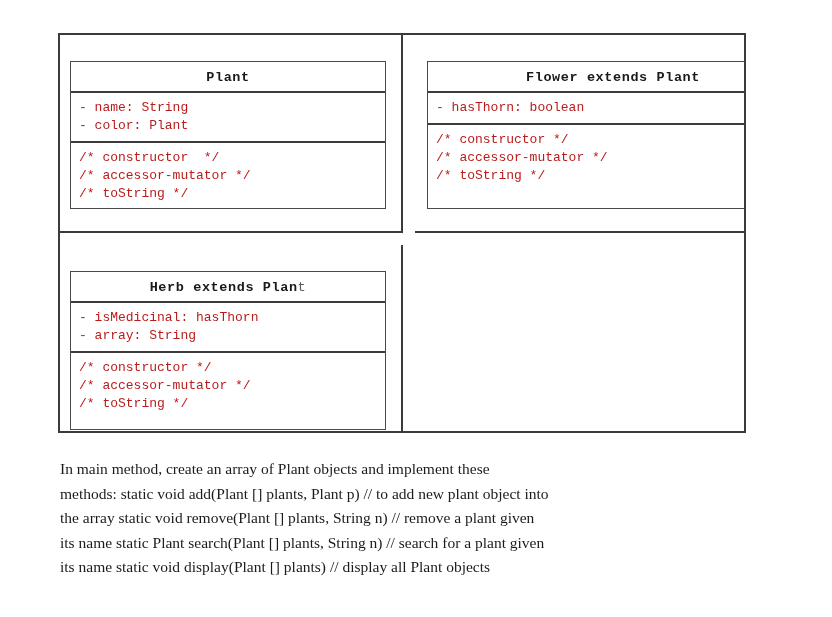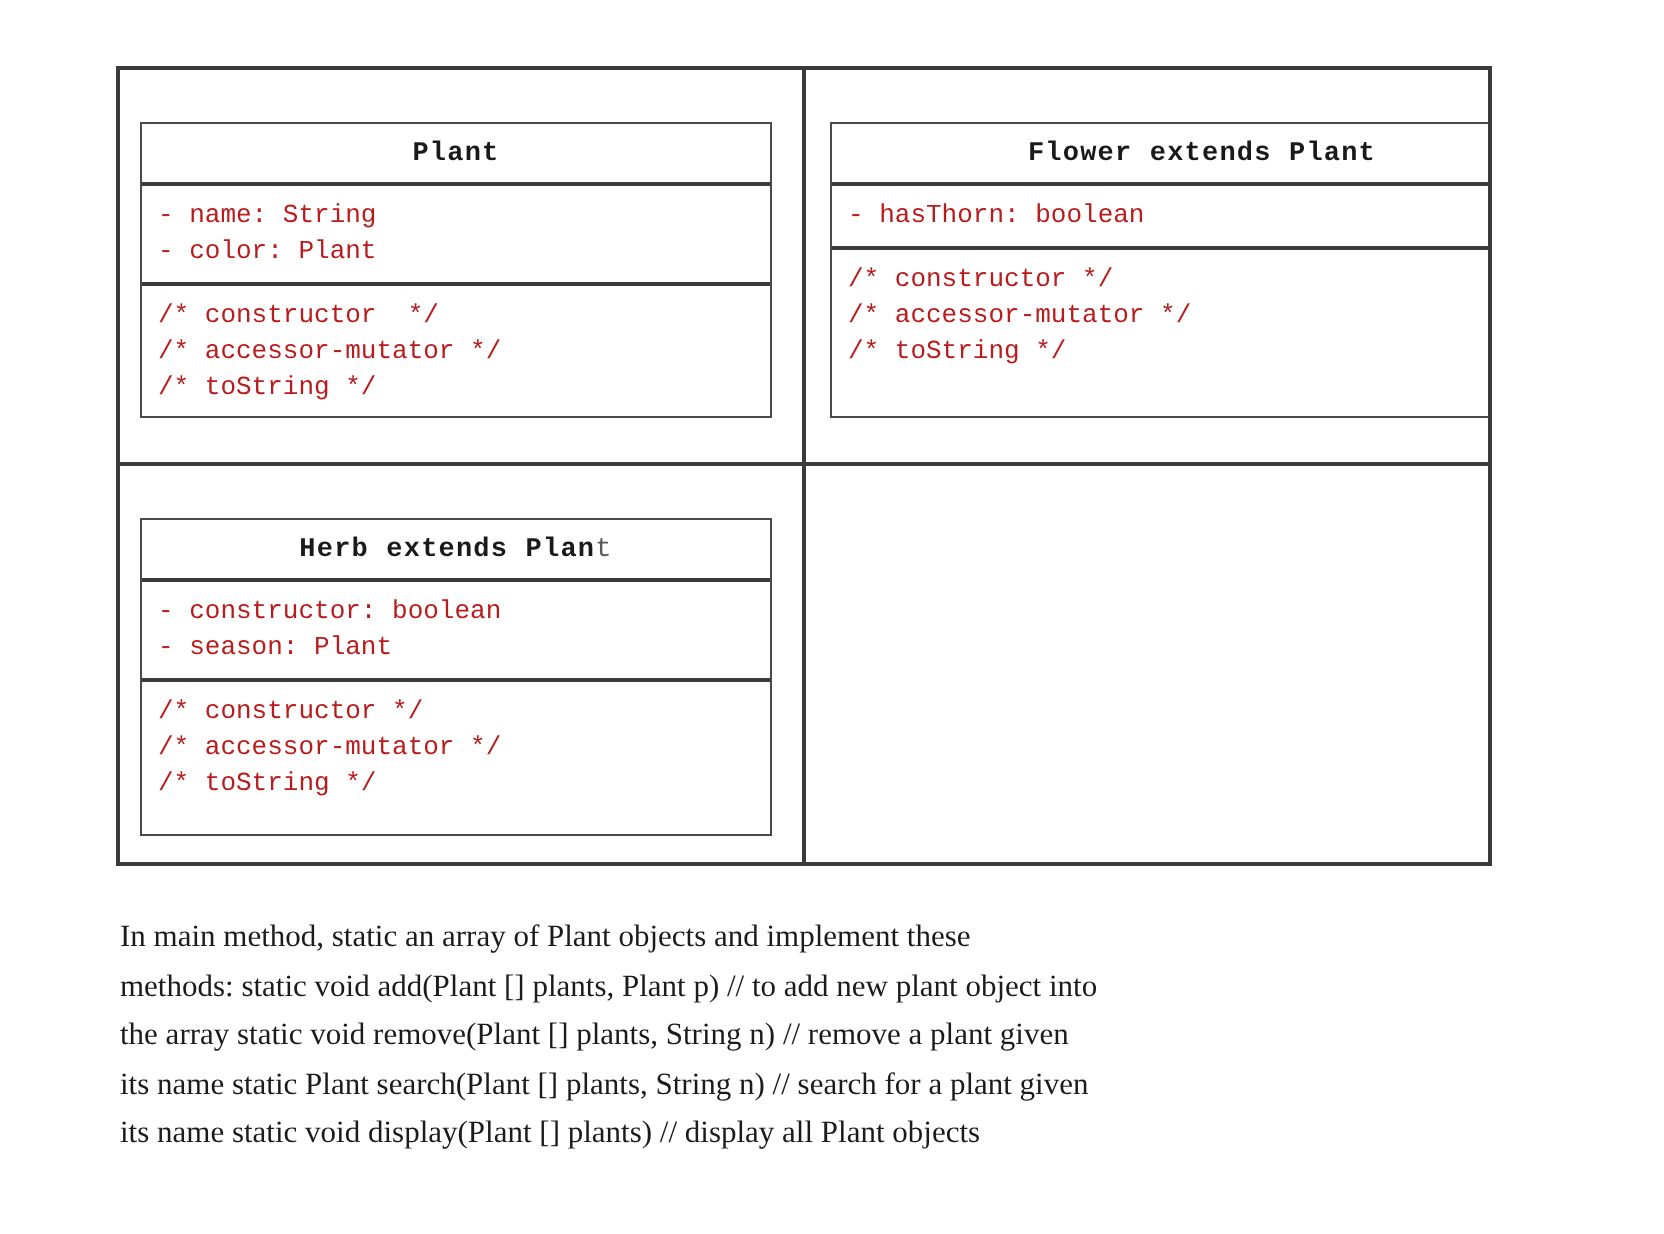"Plant" .uml-table { gap: none -> 12px }
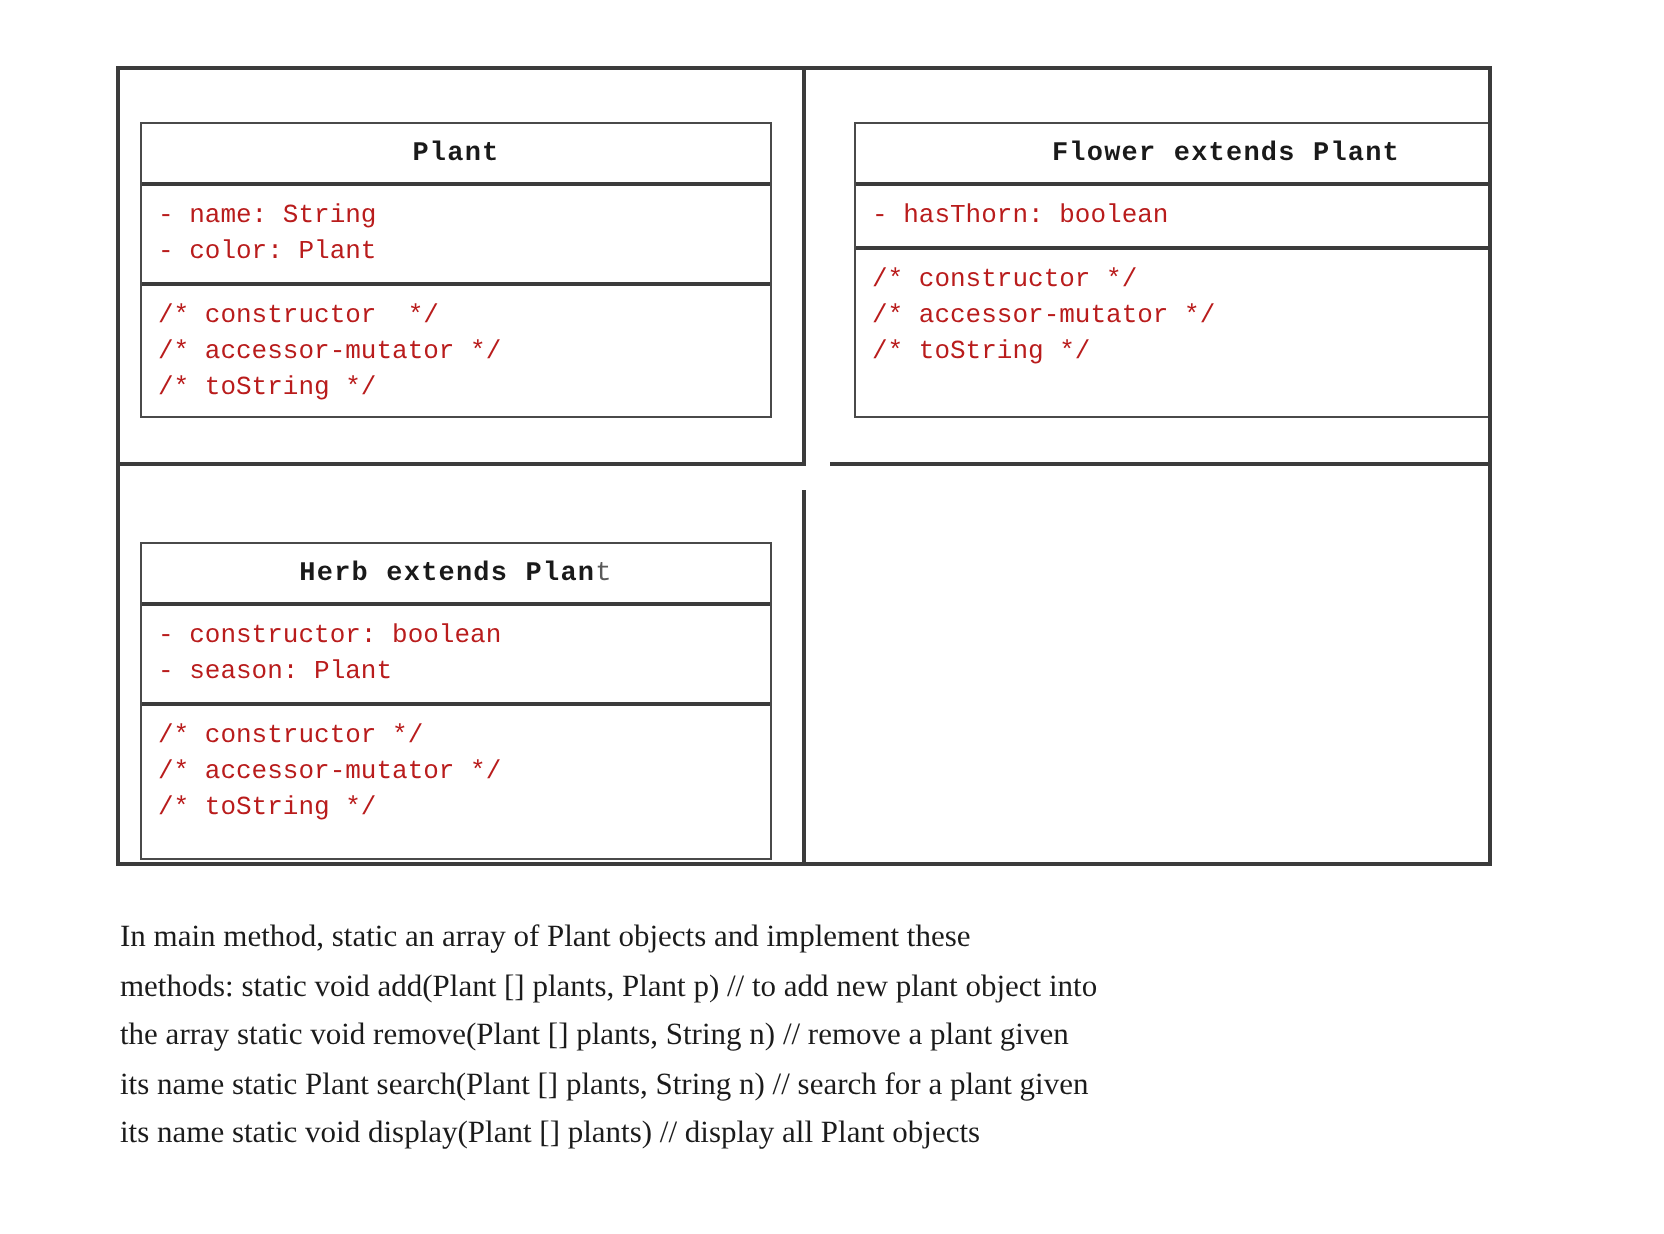"- constructor: boolean" div.cb-line { text: constructor: boolean -> isMedicinal: hasThorn }
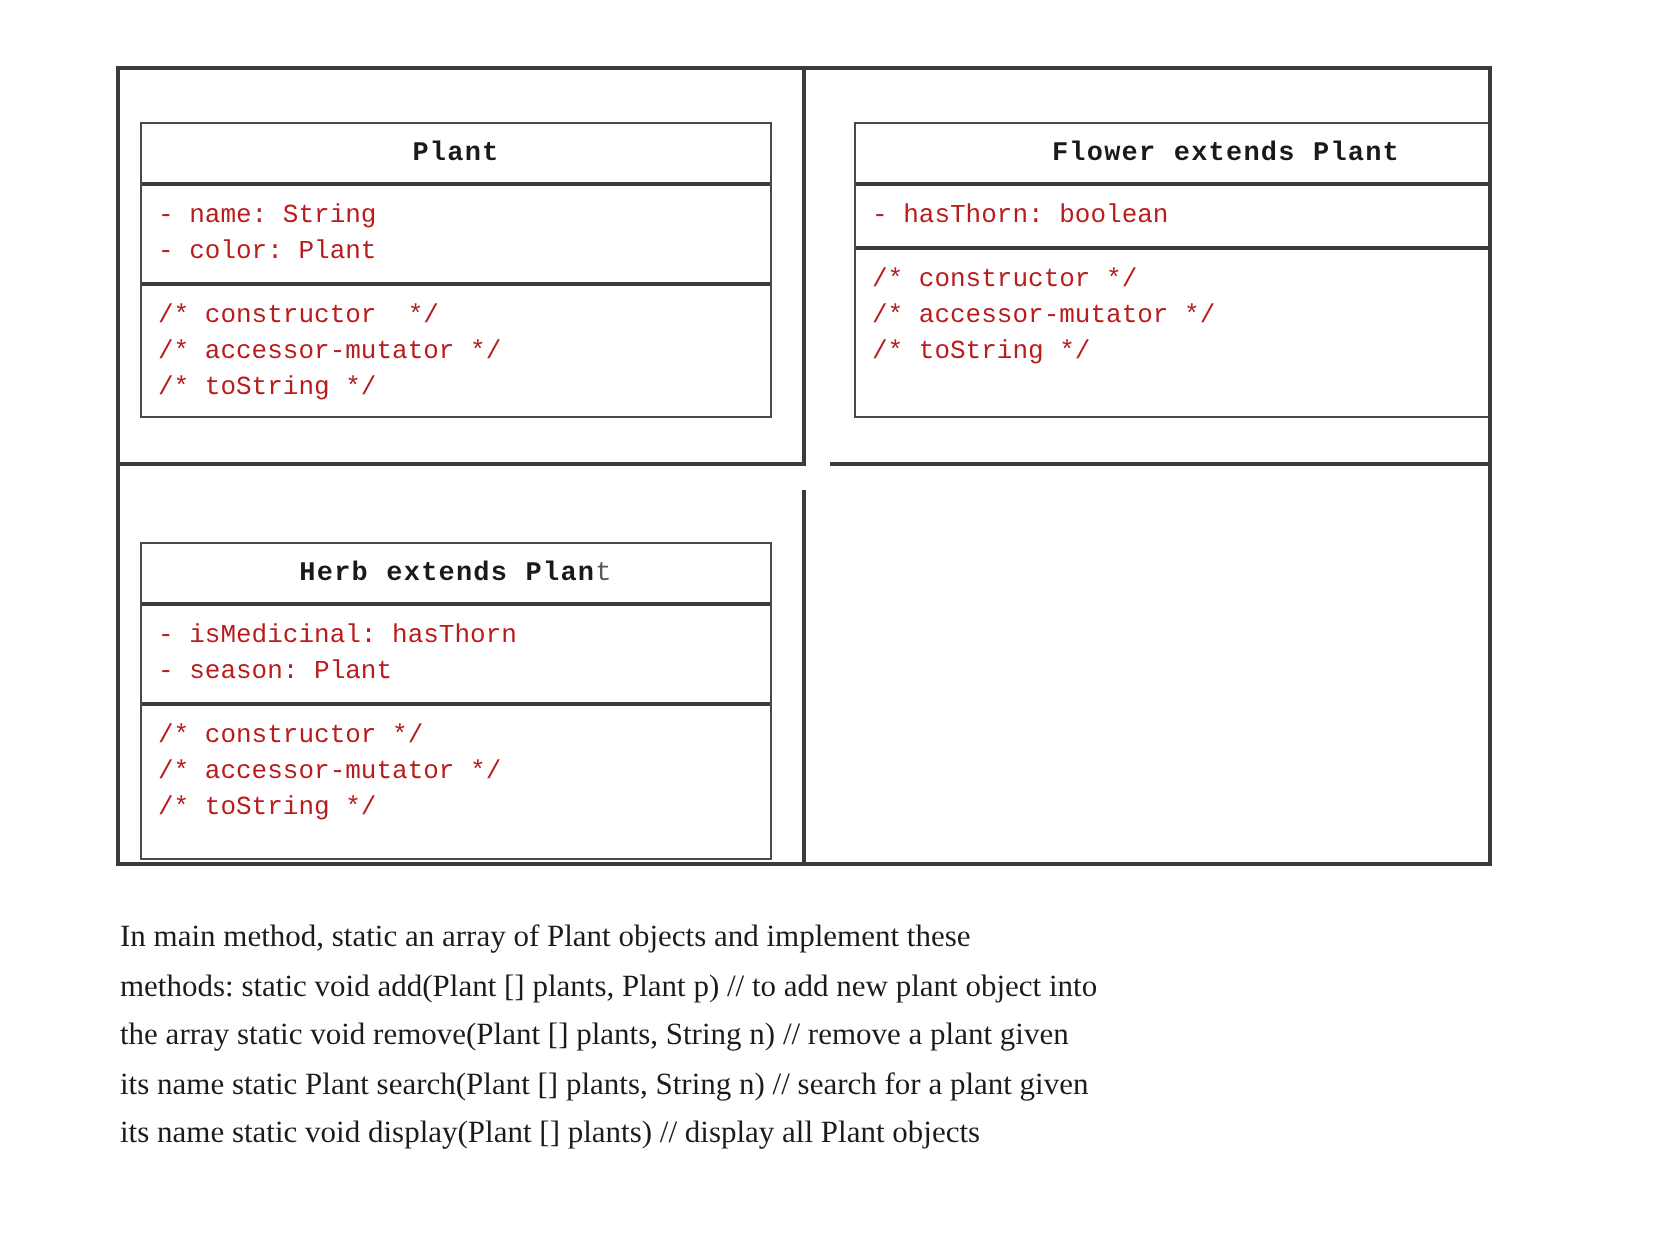"- season: Plant" div.cb-line { text: season: Plant -> array: String }
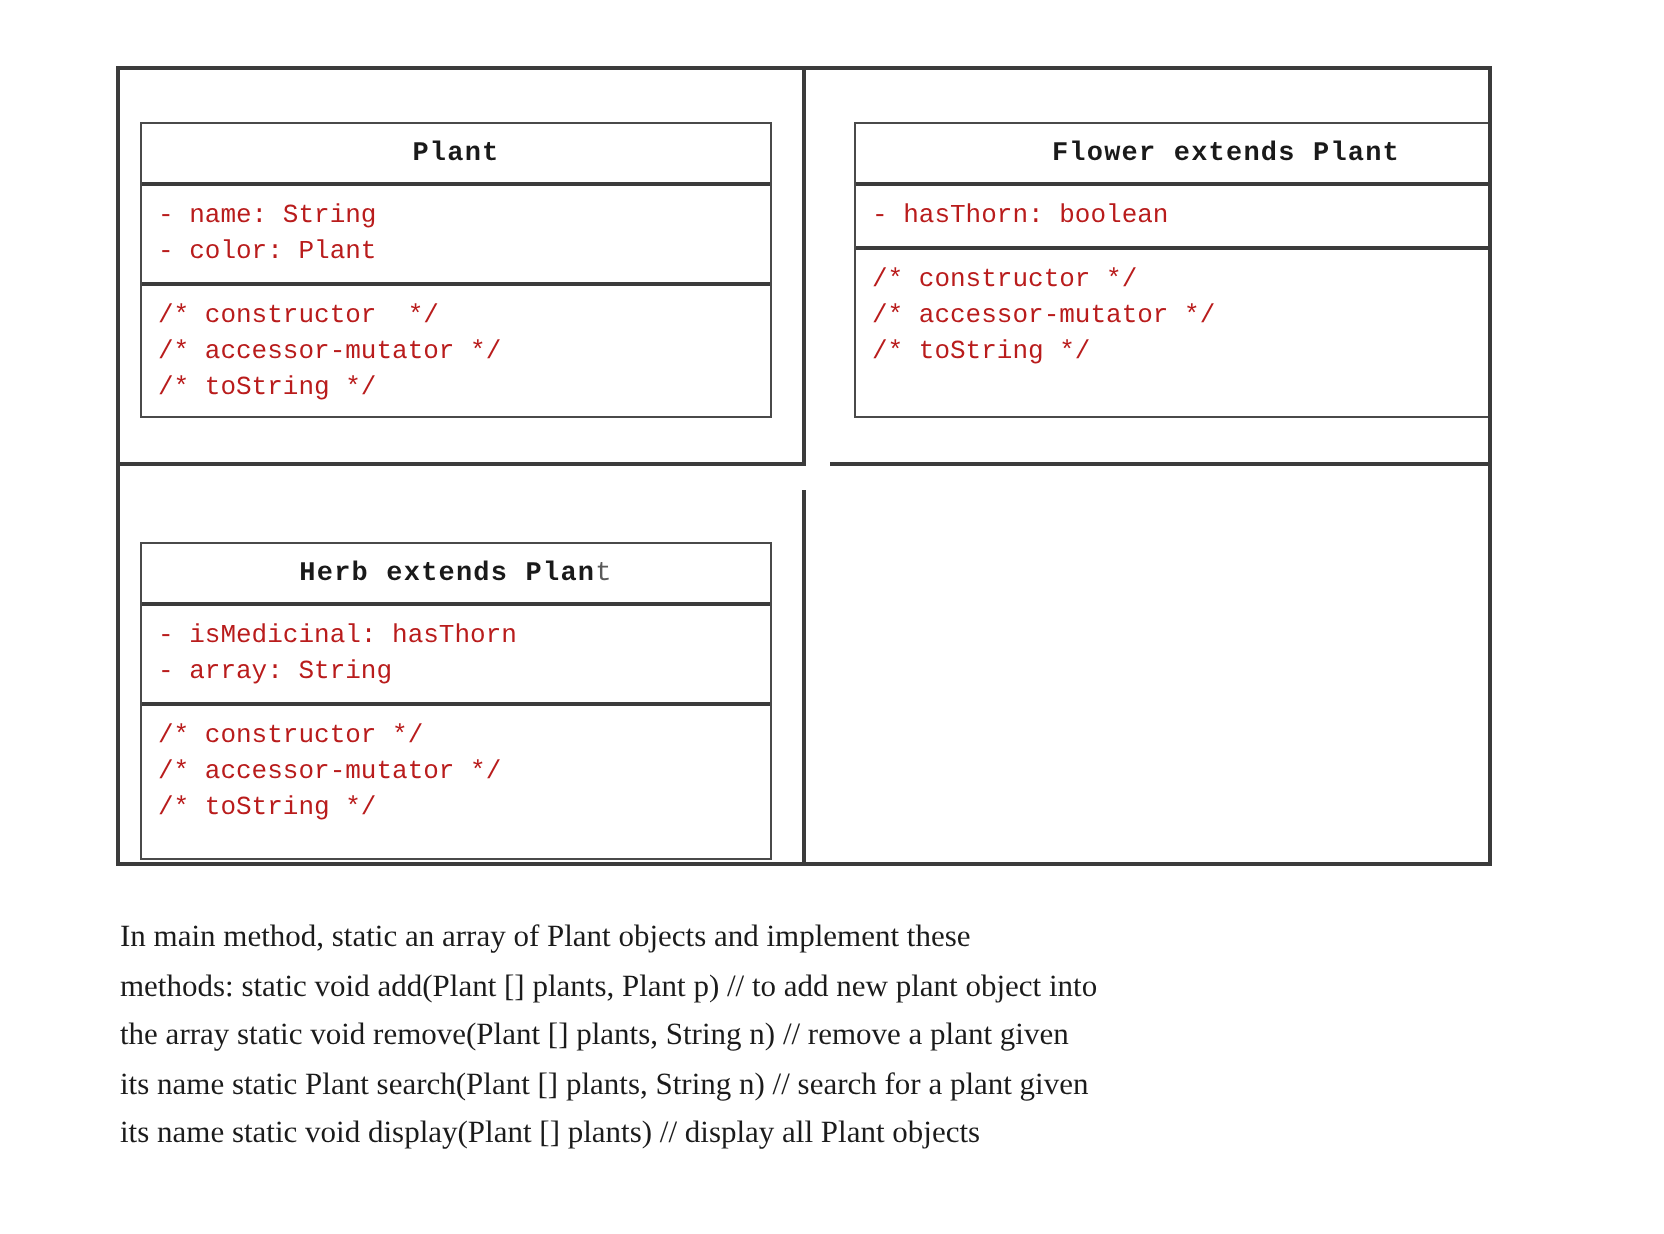"In main method, static an" div.note-line { text: static -> create }
